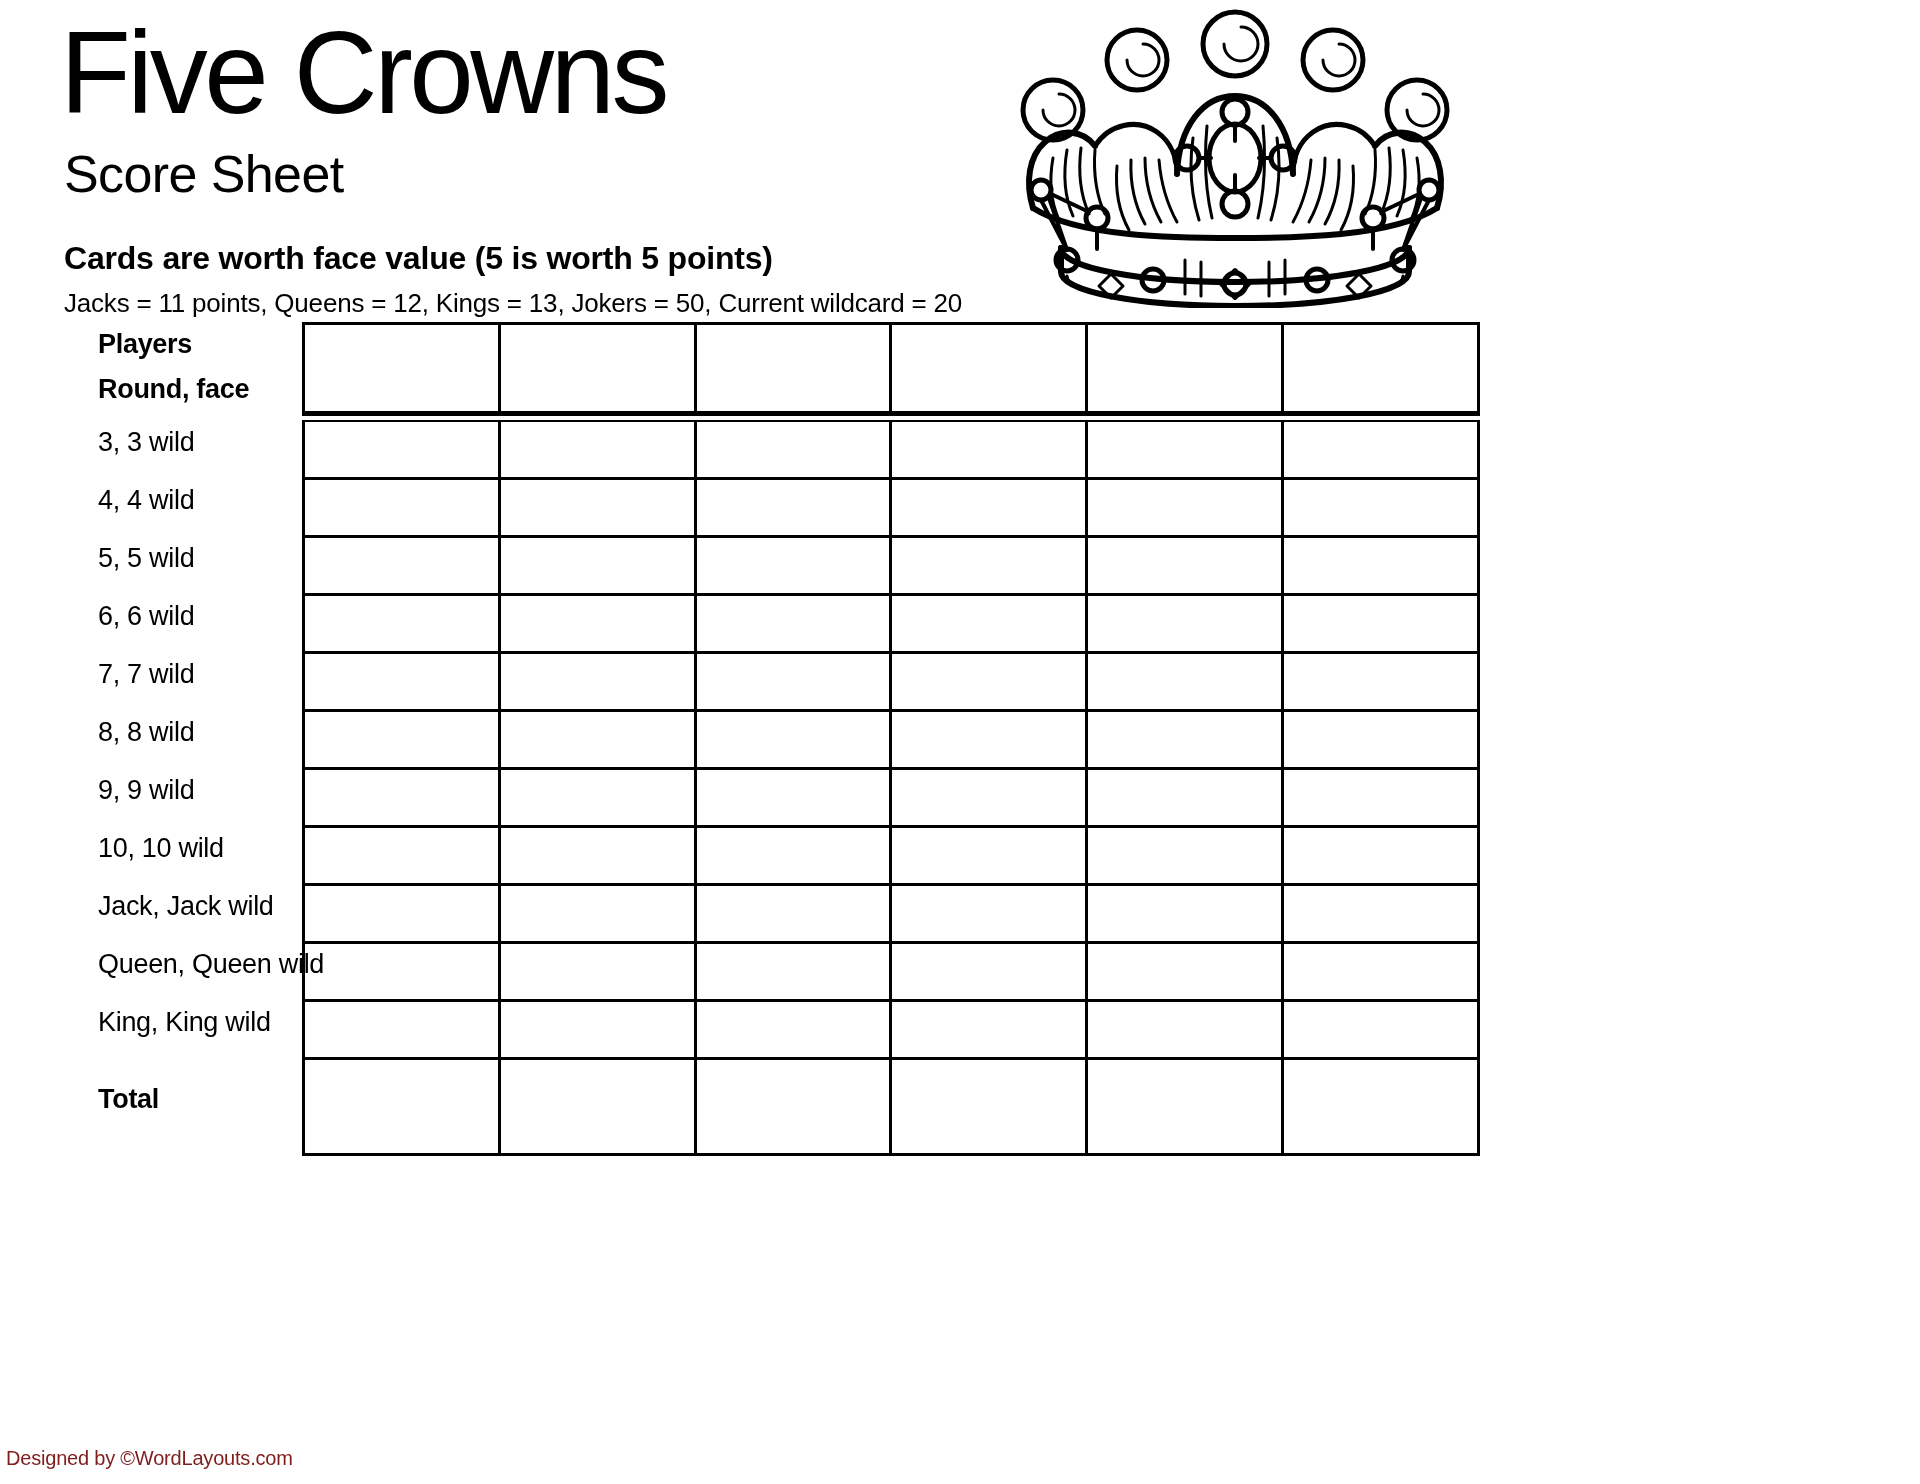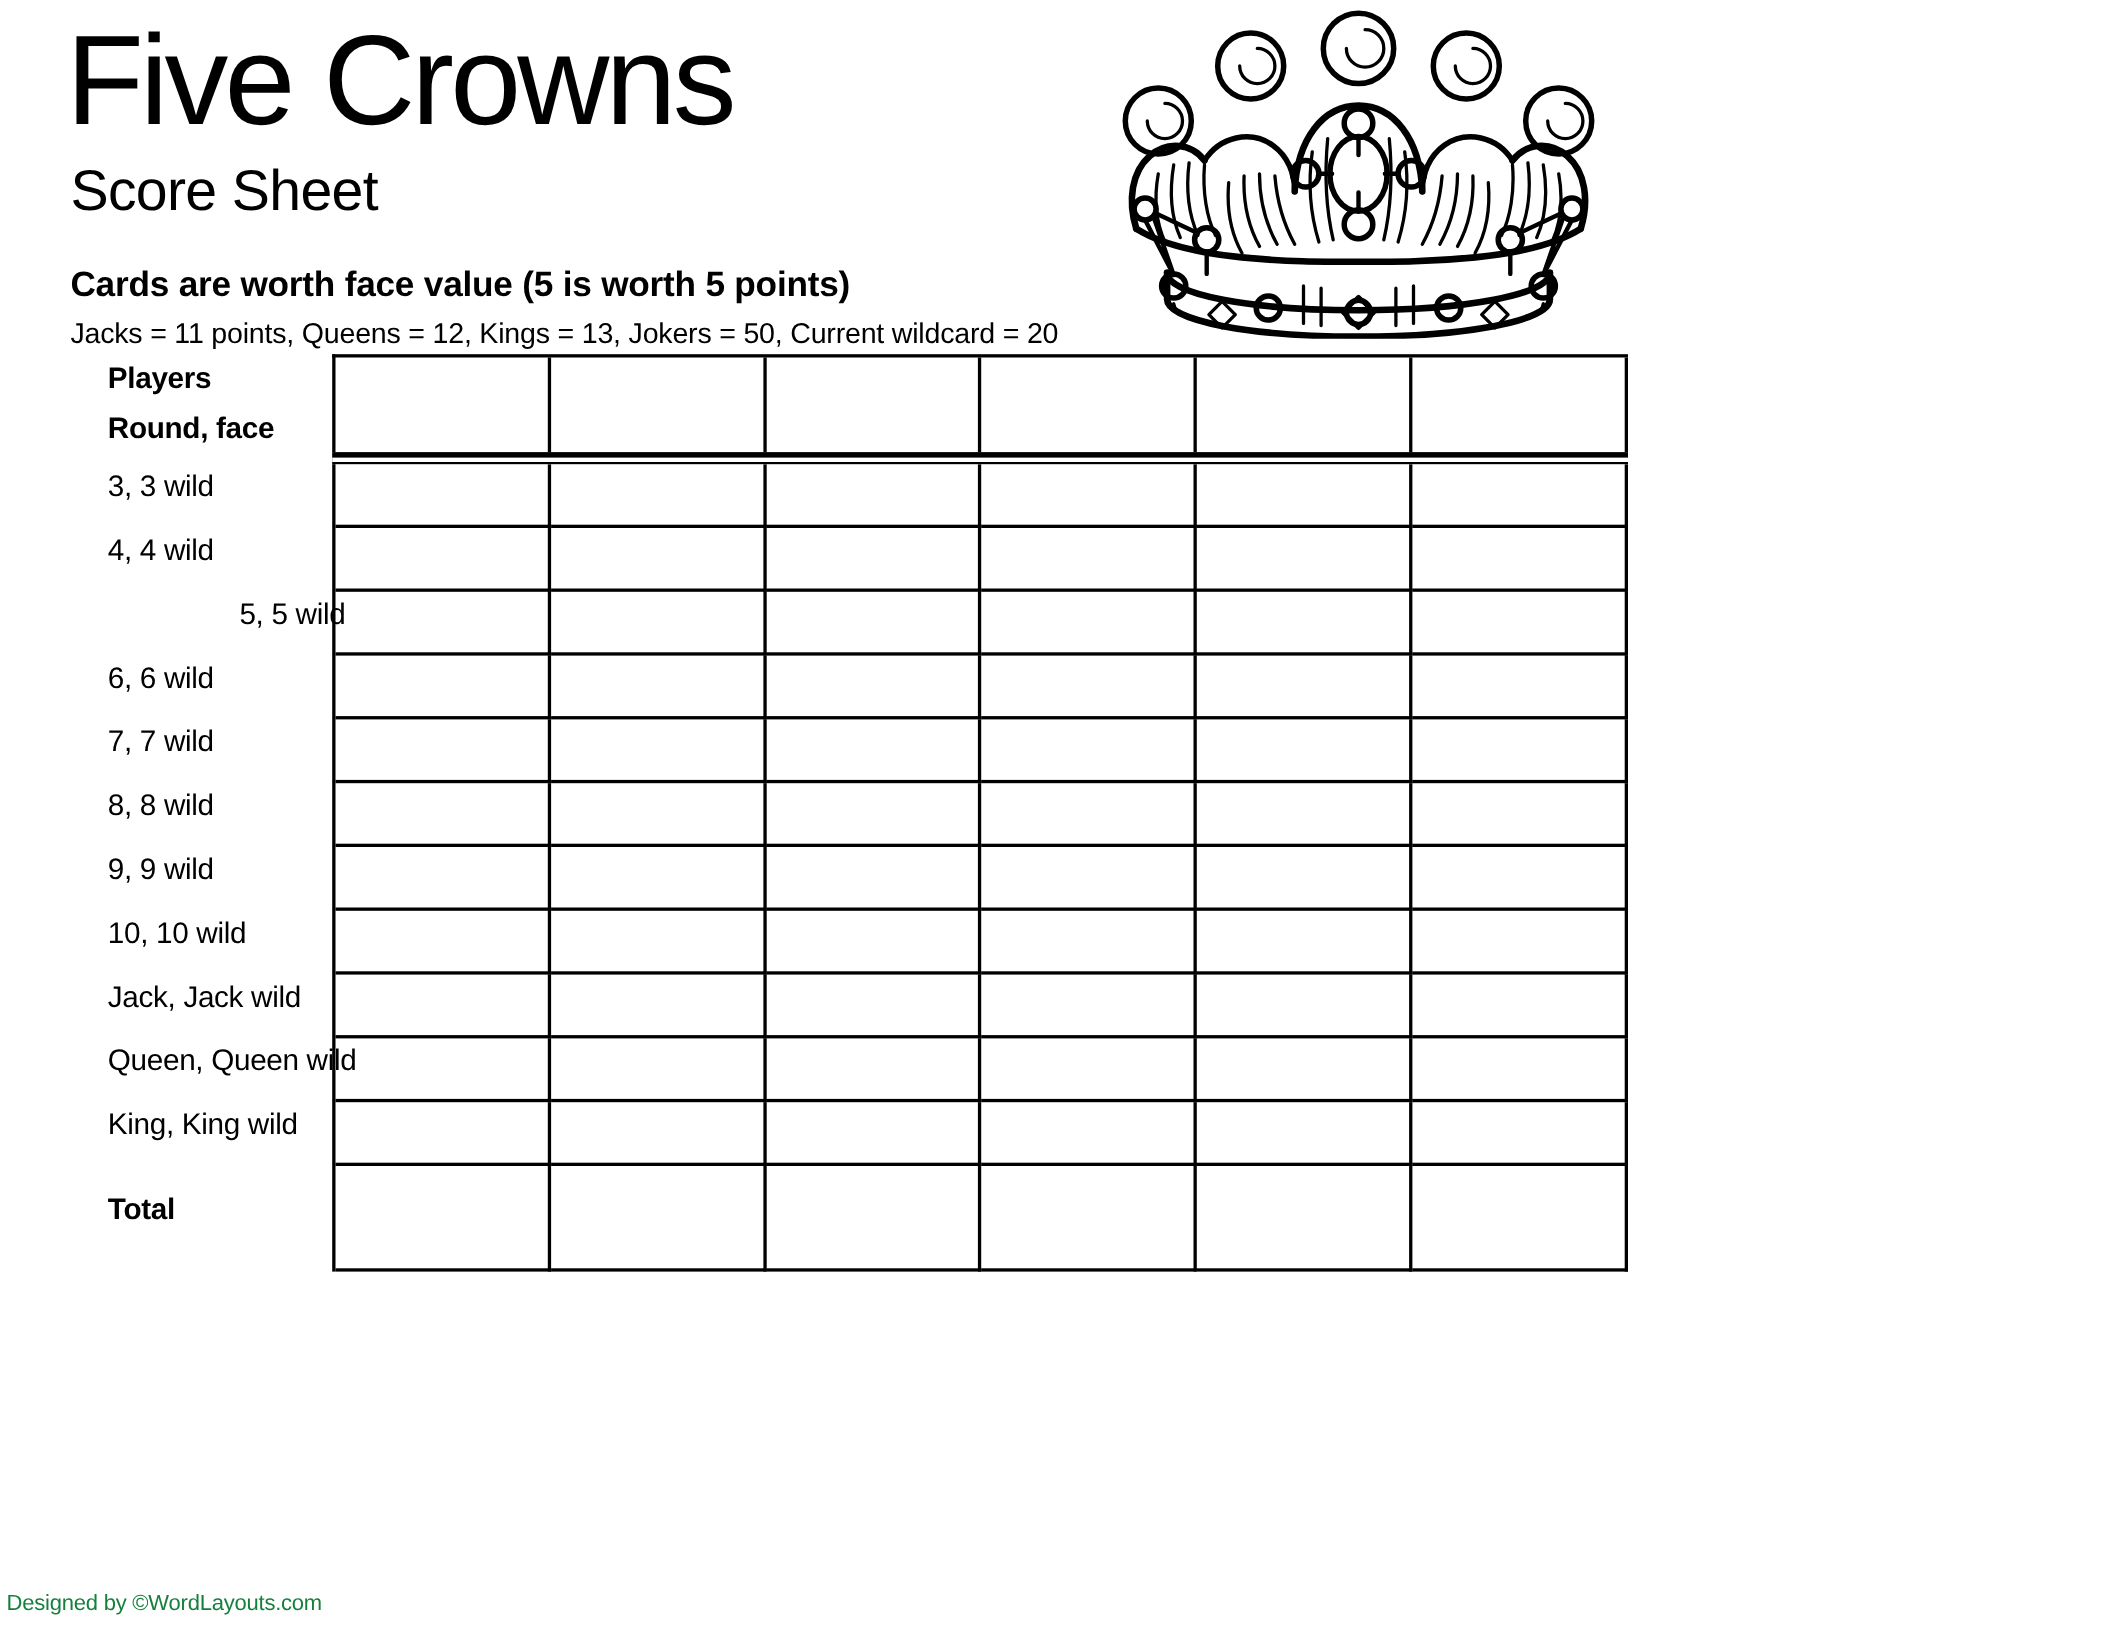"5, 5 wild" div.label-row { justify-content: flex-end -> none }
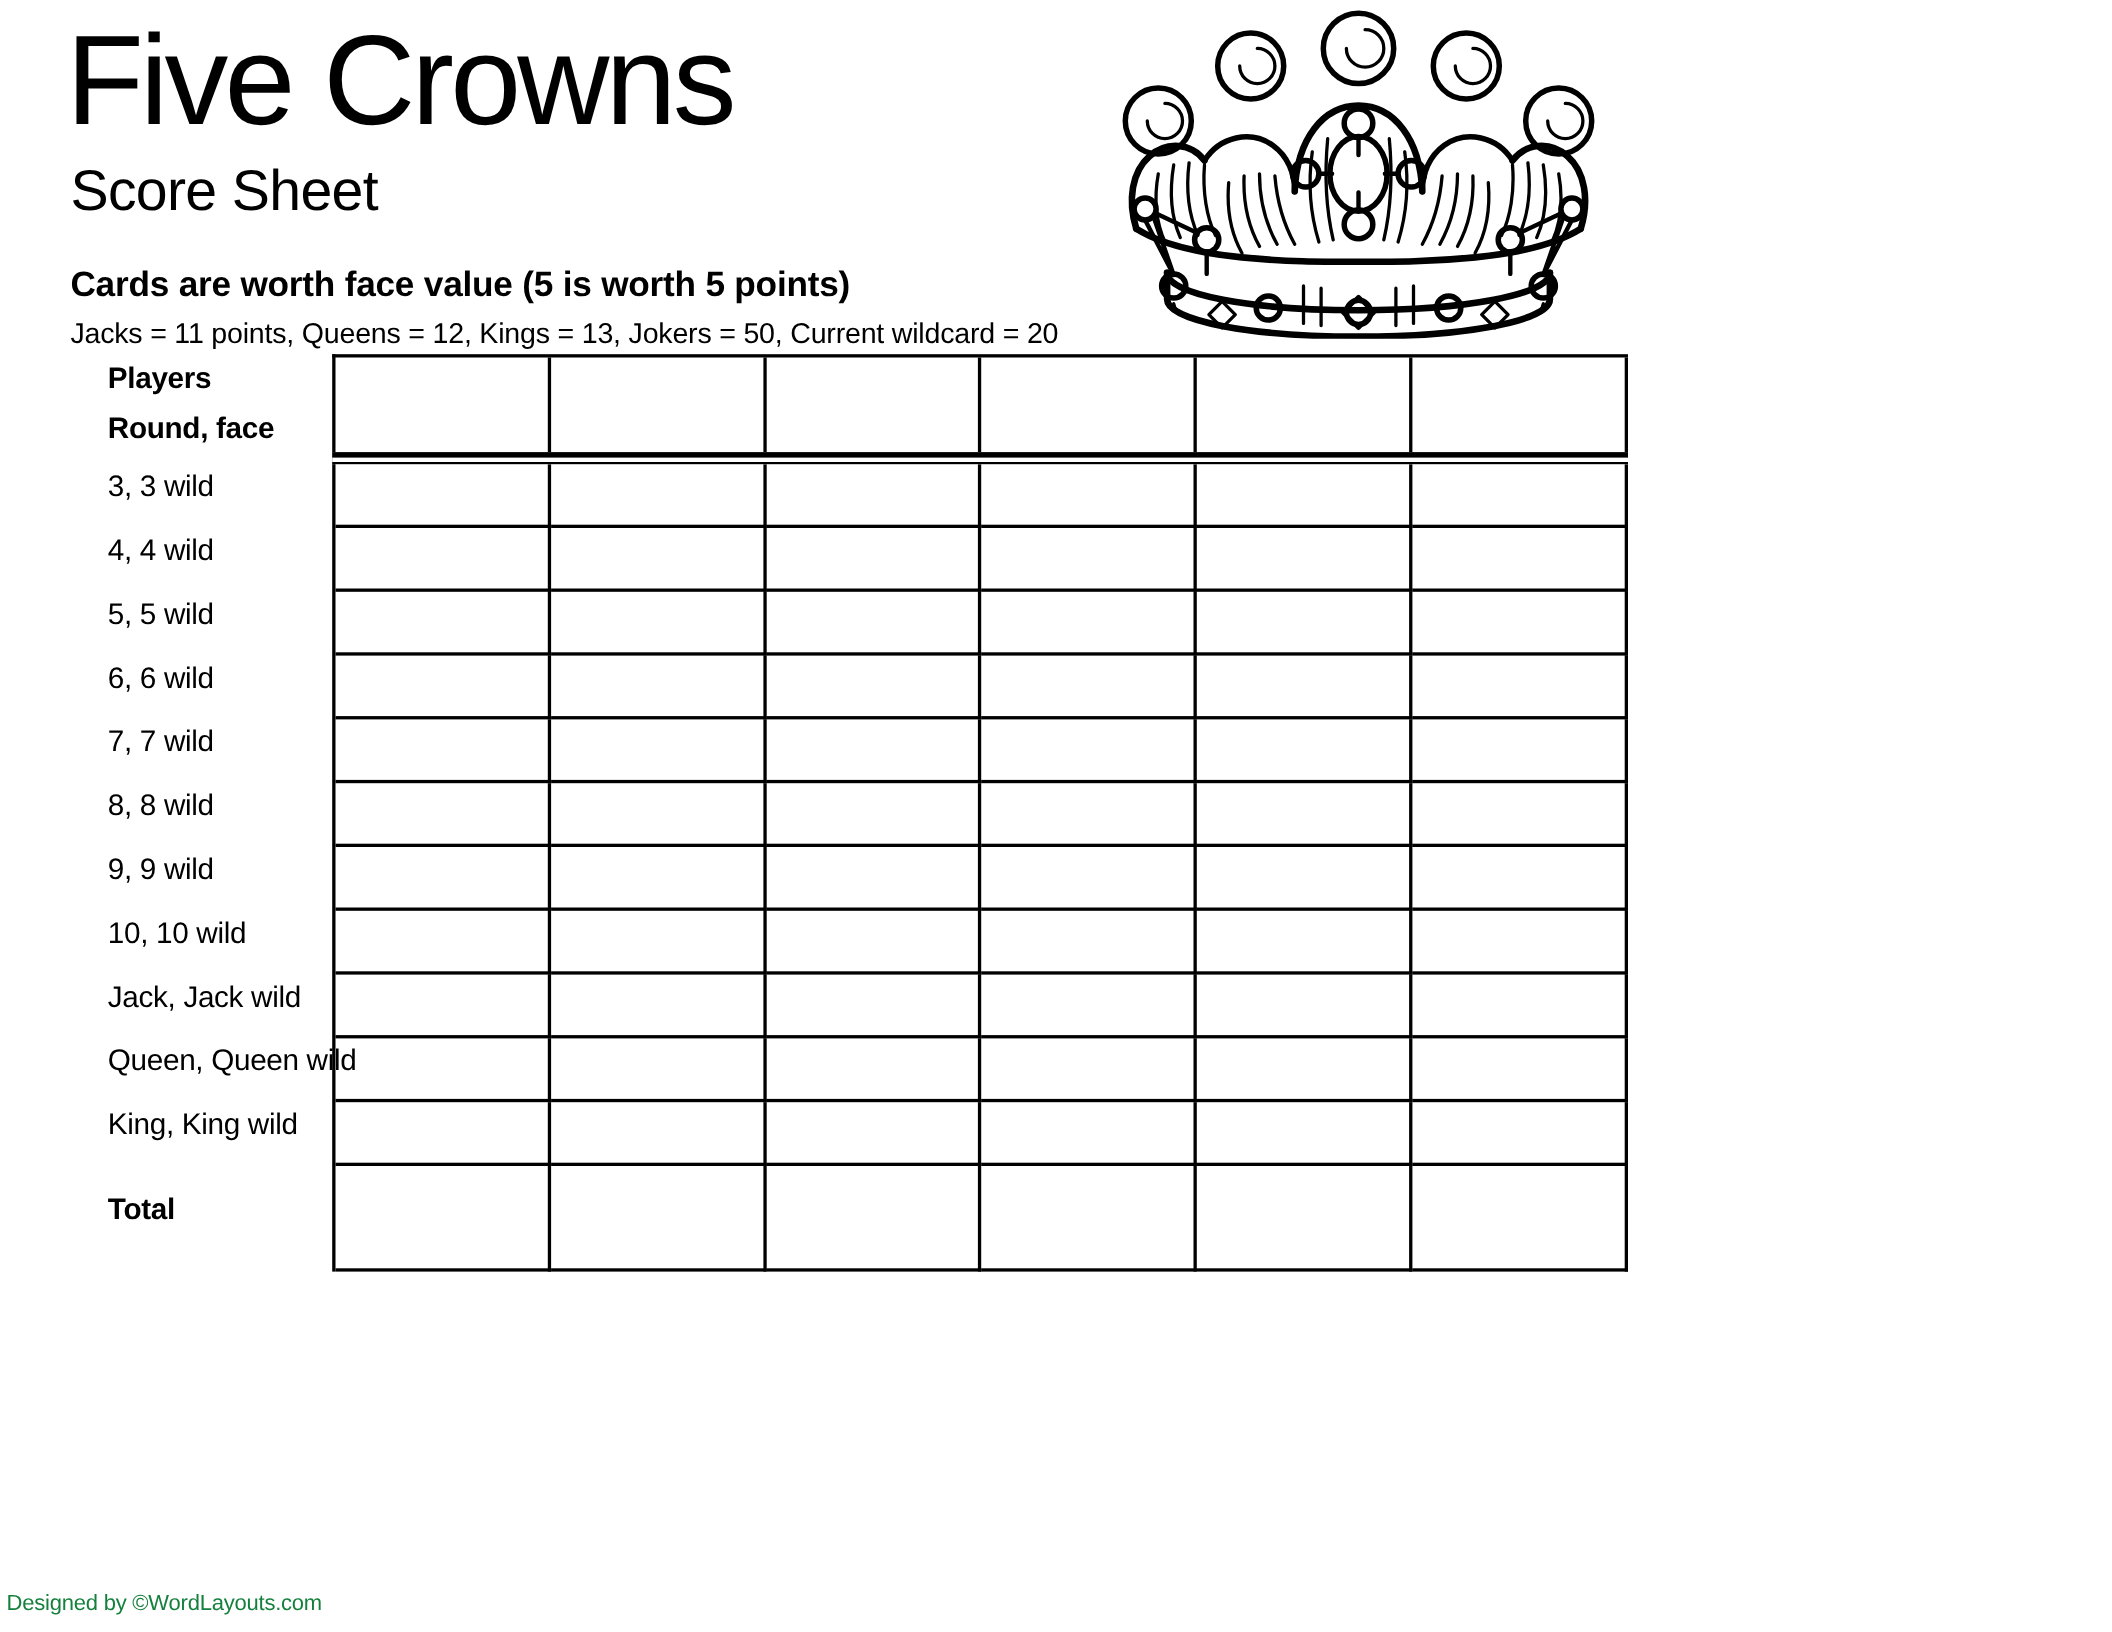"Designed by ©WordLayouts.com" .footer { color: #15803d -> #7f1d1d }
